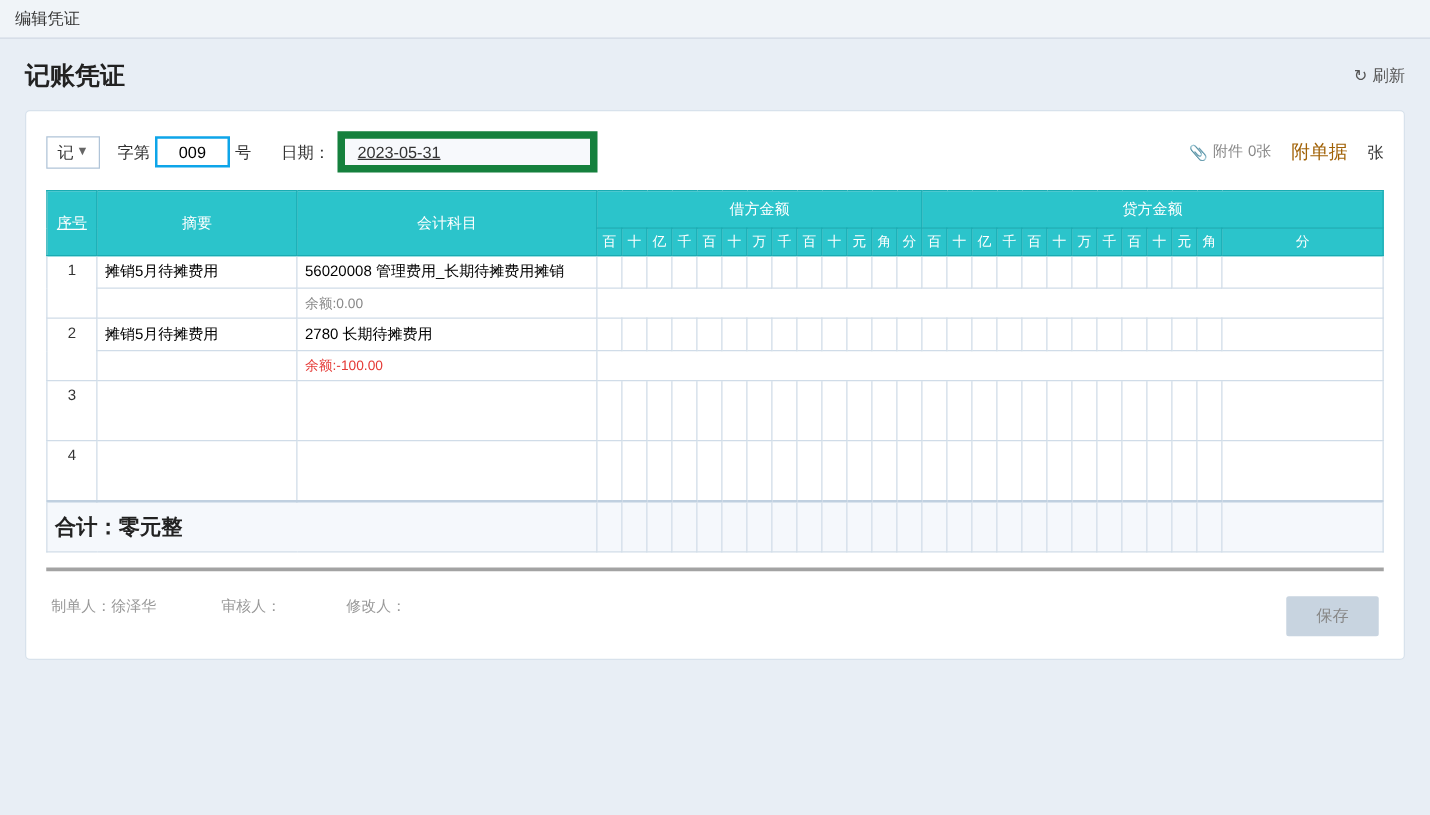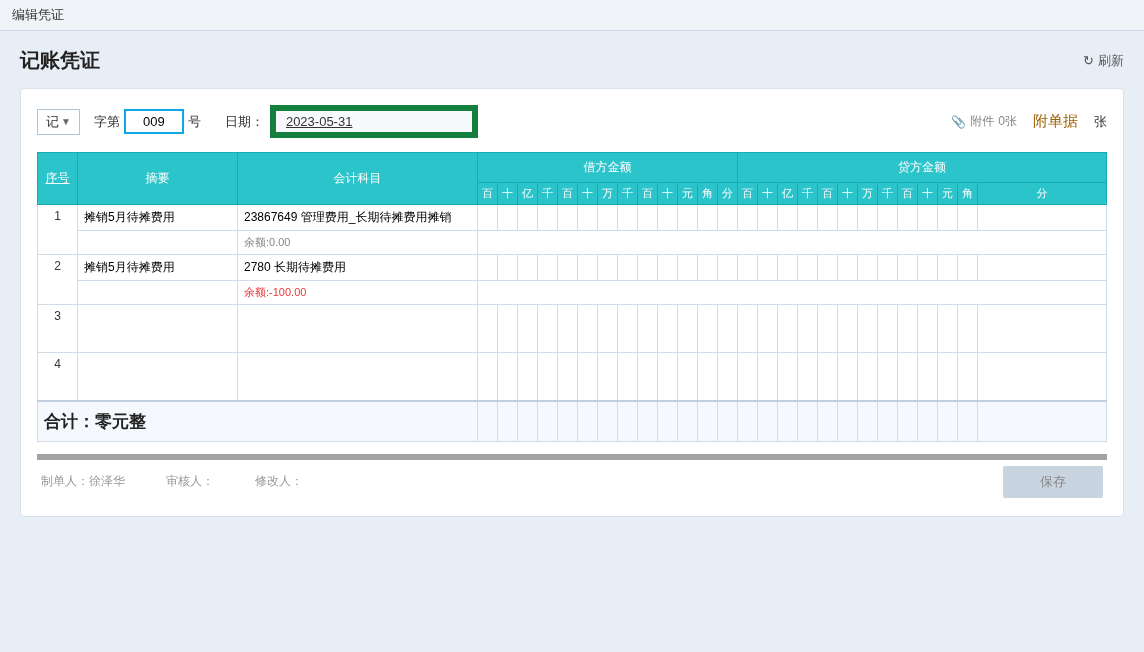"23867649 管理费用_长期待摊费用摊销" td { text: 23867649 -> 56020008 }
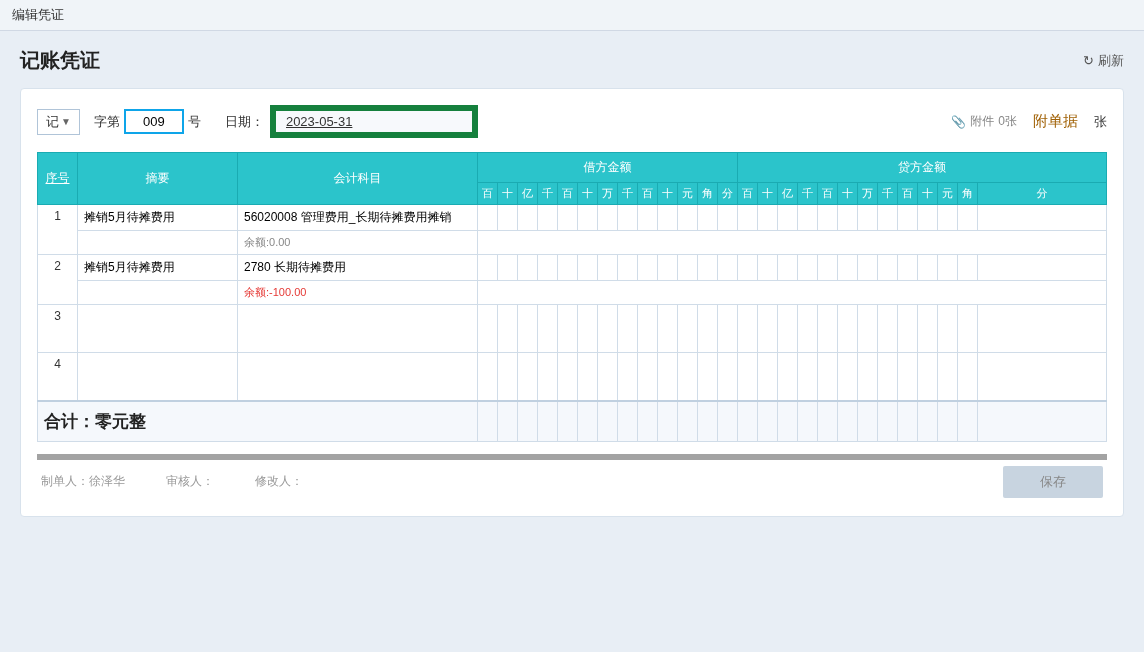"制单人：徐泽华" .footer-row { border-top: 6px solid #a3a3a3 -> 3px solid #a3a3a3; gap: 41px -> 52px }
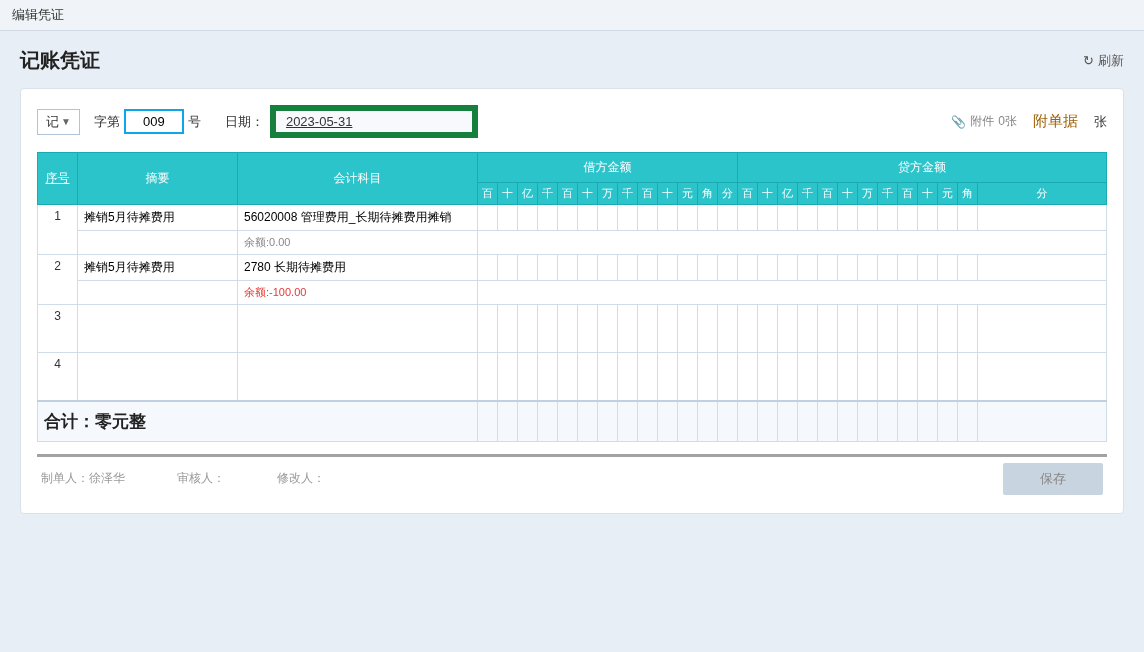"保存" .save-btn { margin-top: none -> 14px; padding: 7px 37px -> 7px 24px }
